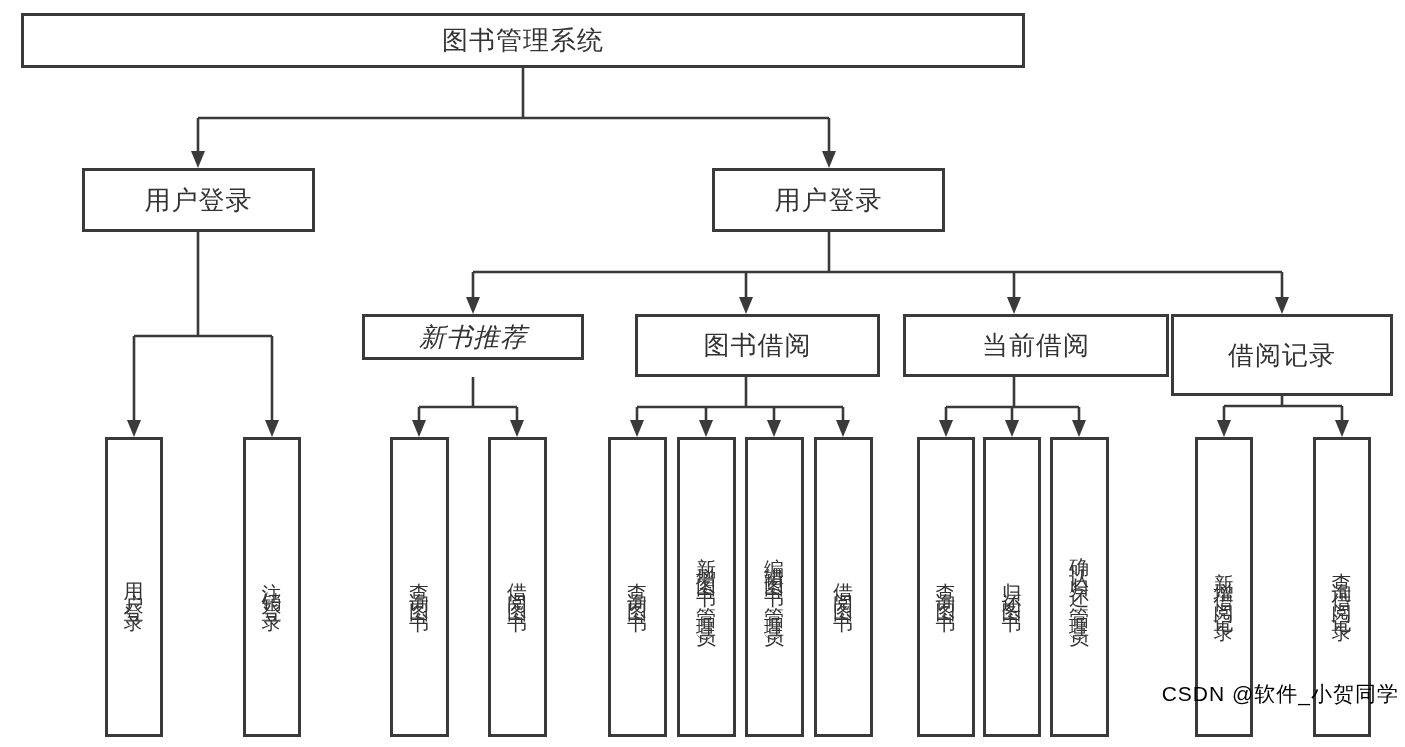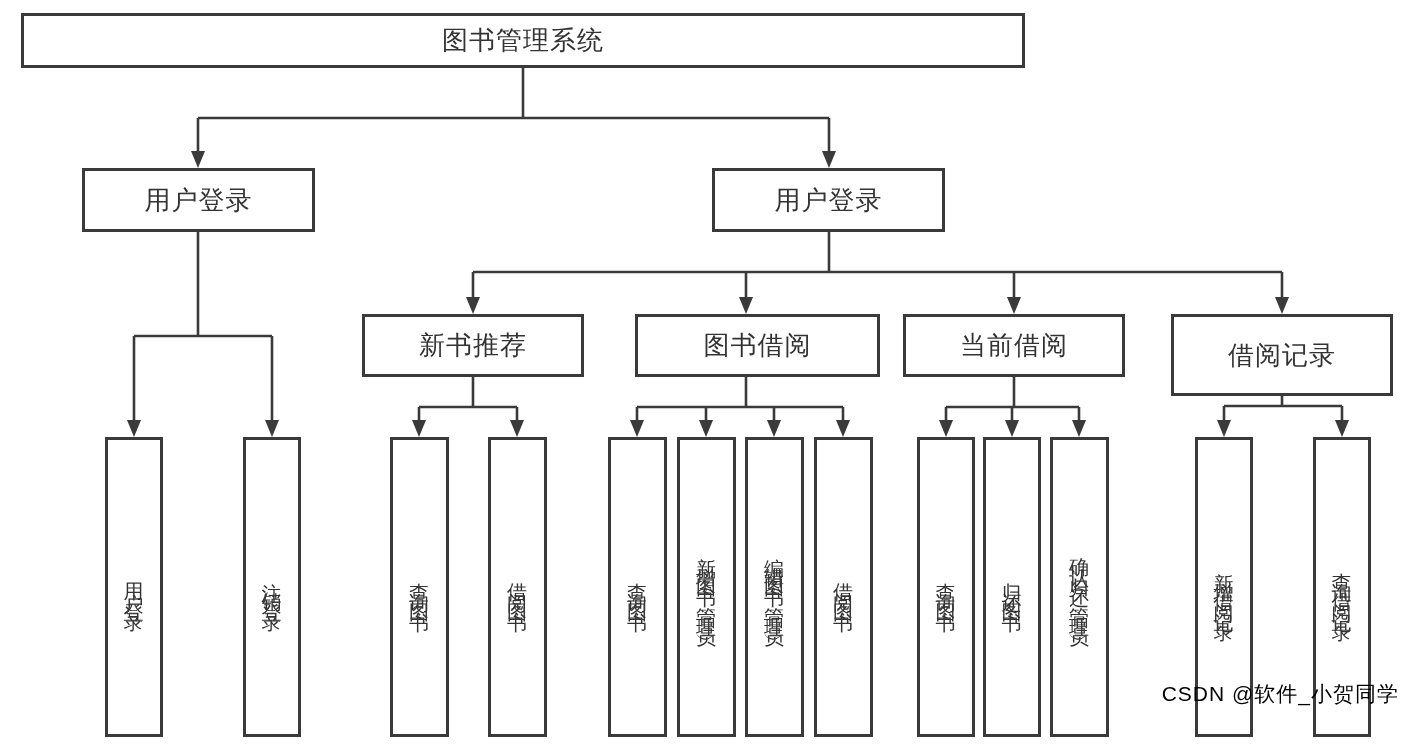"新书推荐" #l2a { font-style: none -> italic; height: 63px -> 46px }
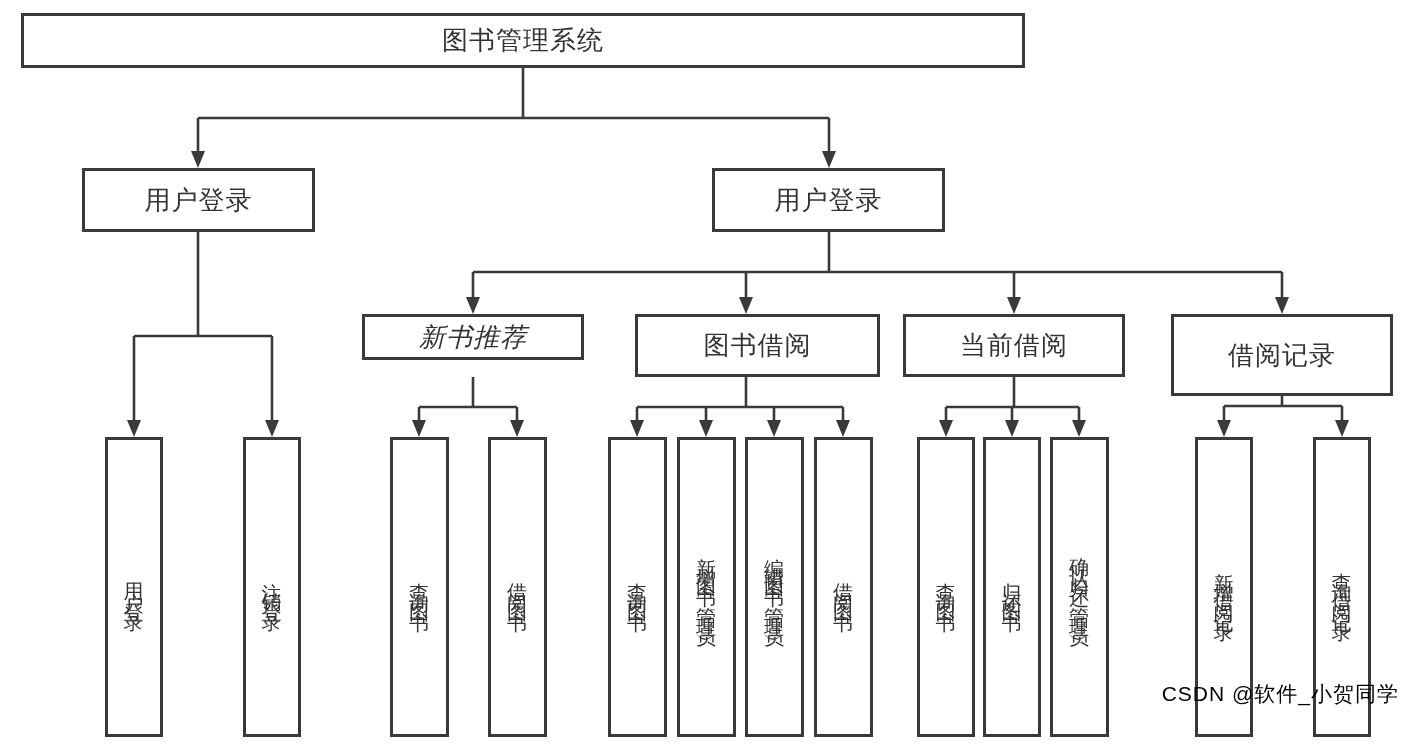"当前借阅" #l2c { width: 222px -> 266px }
